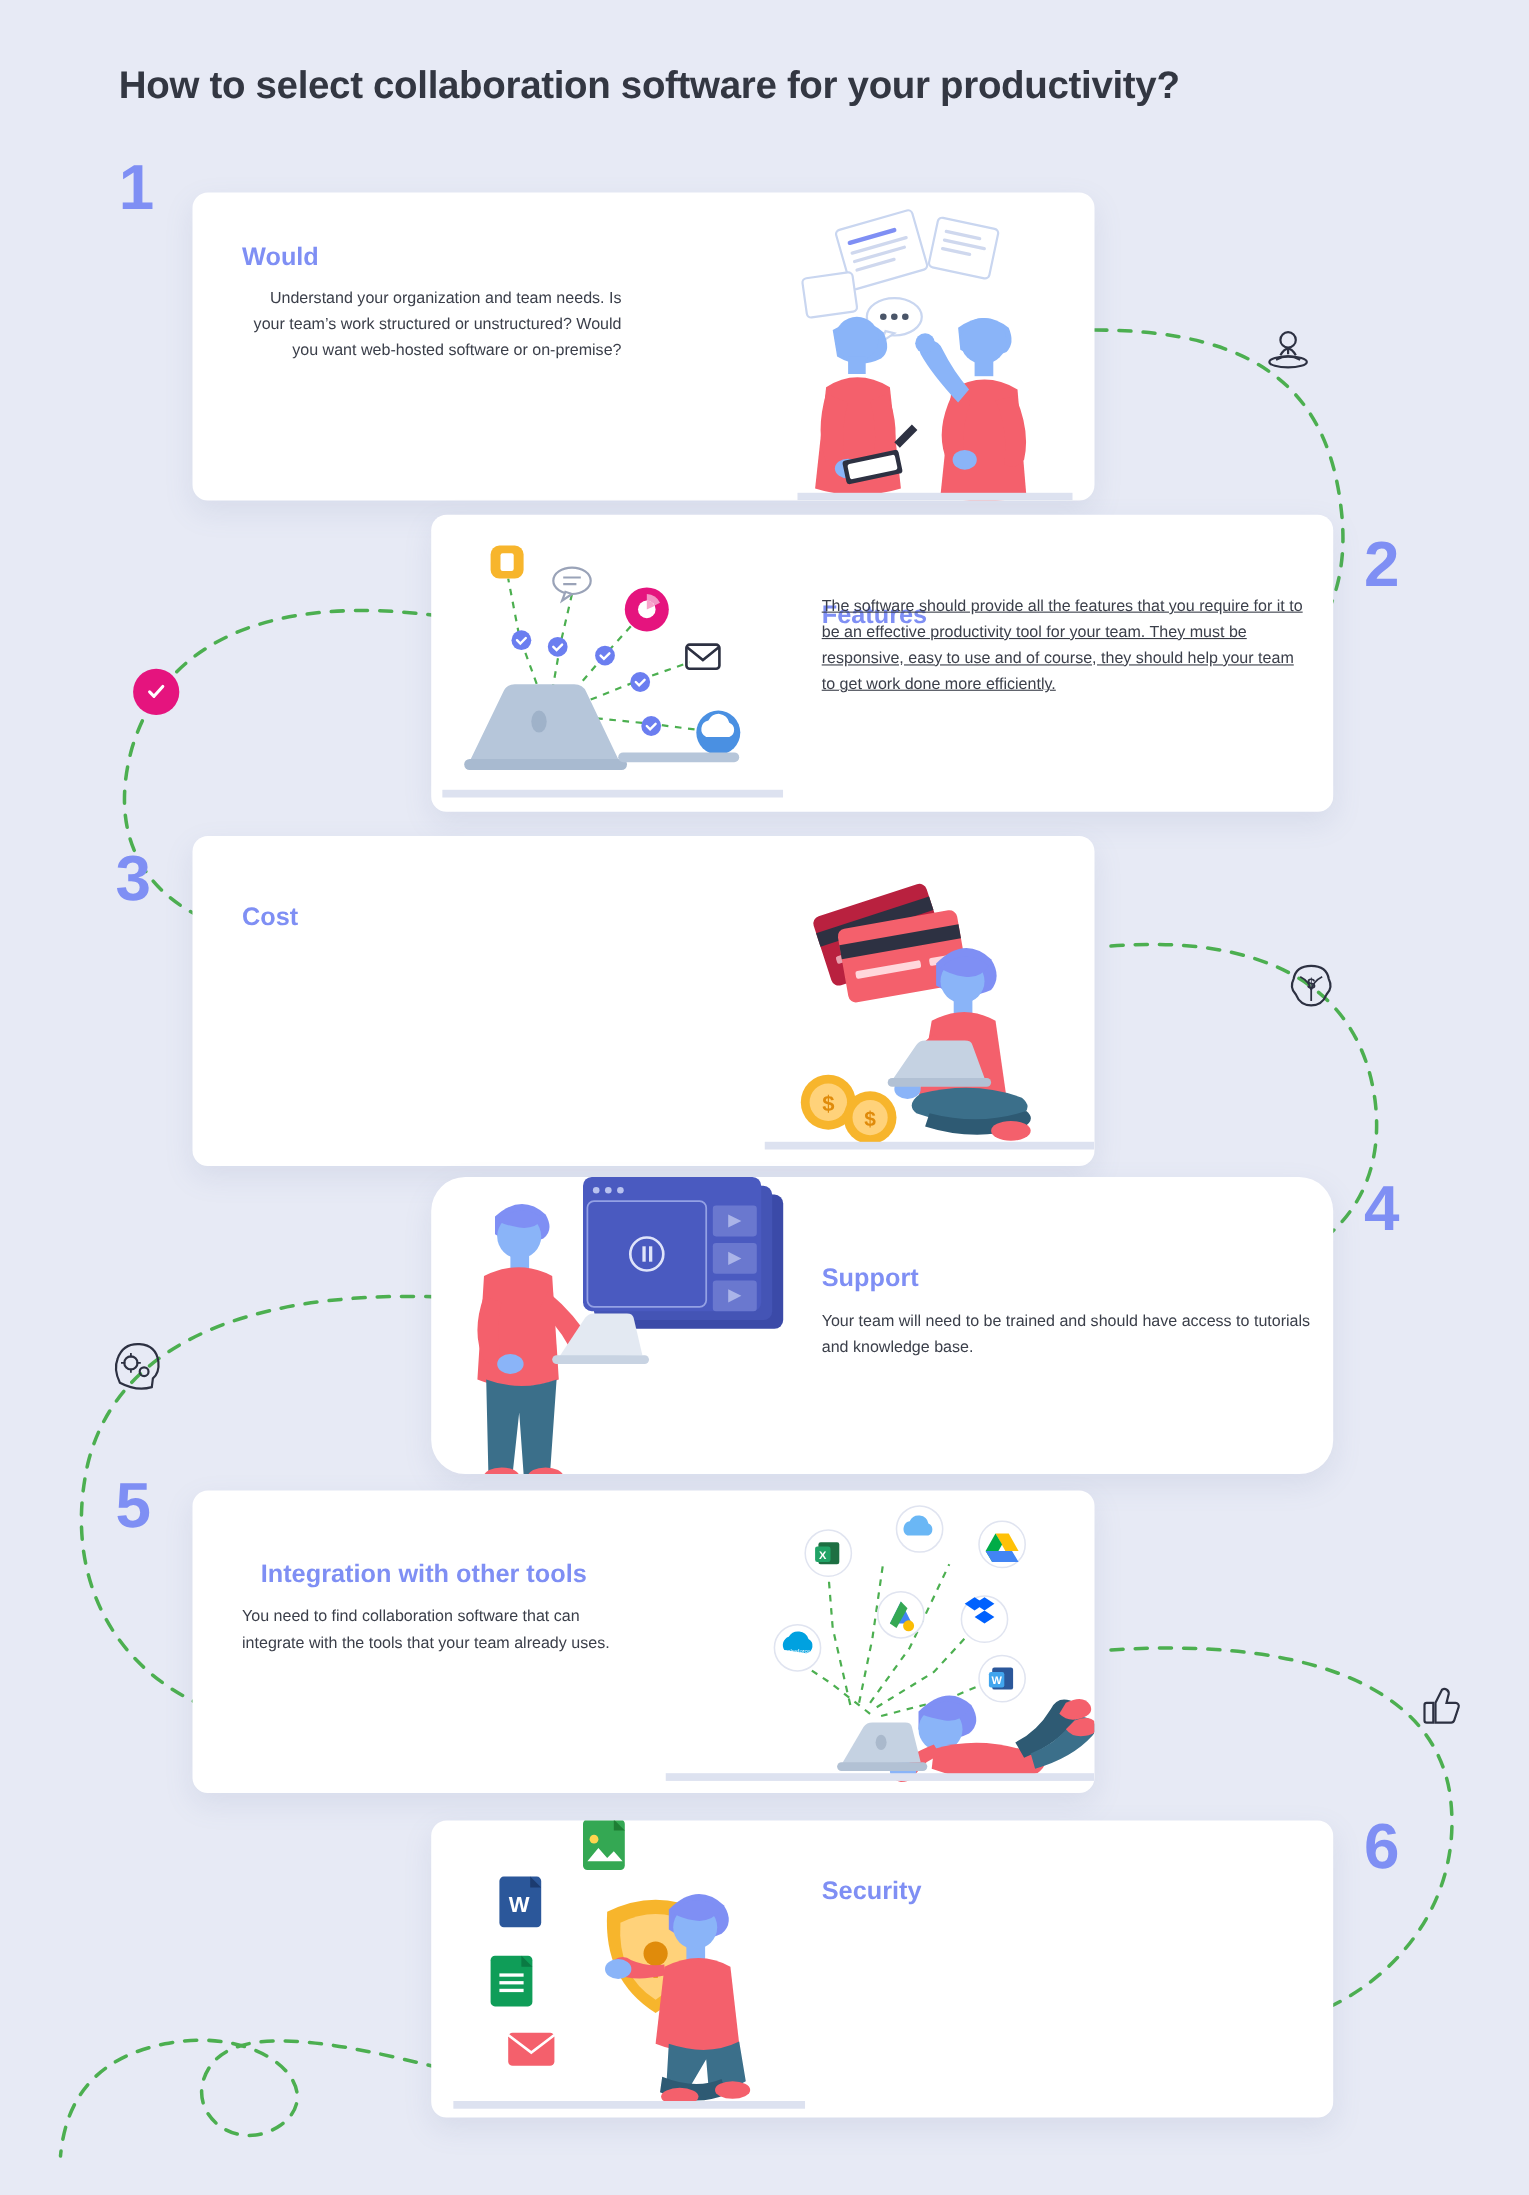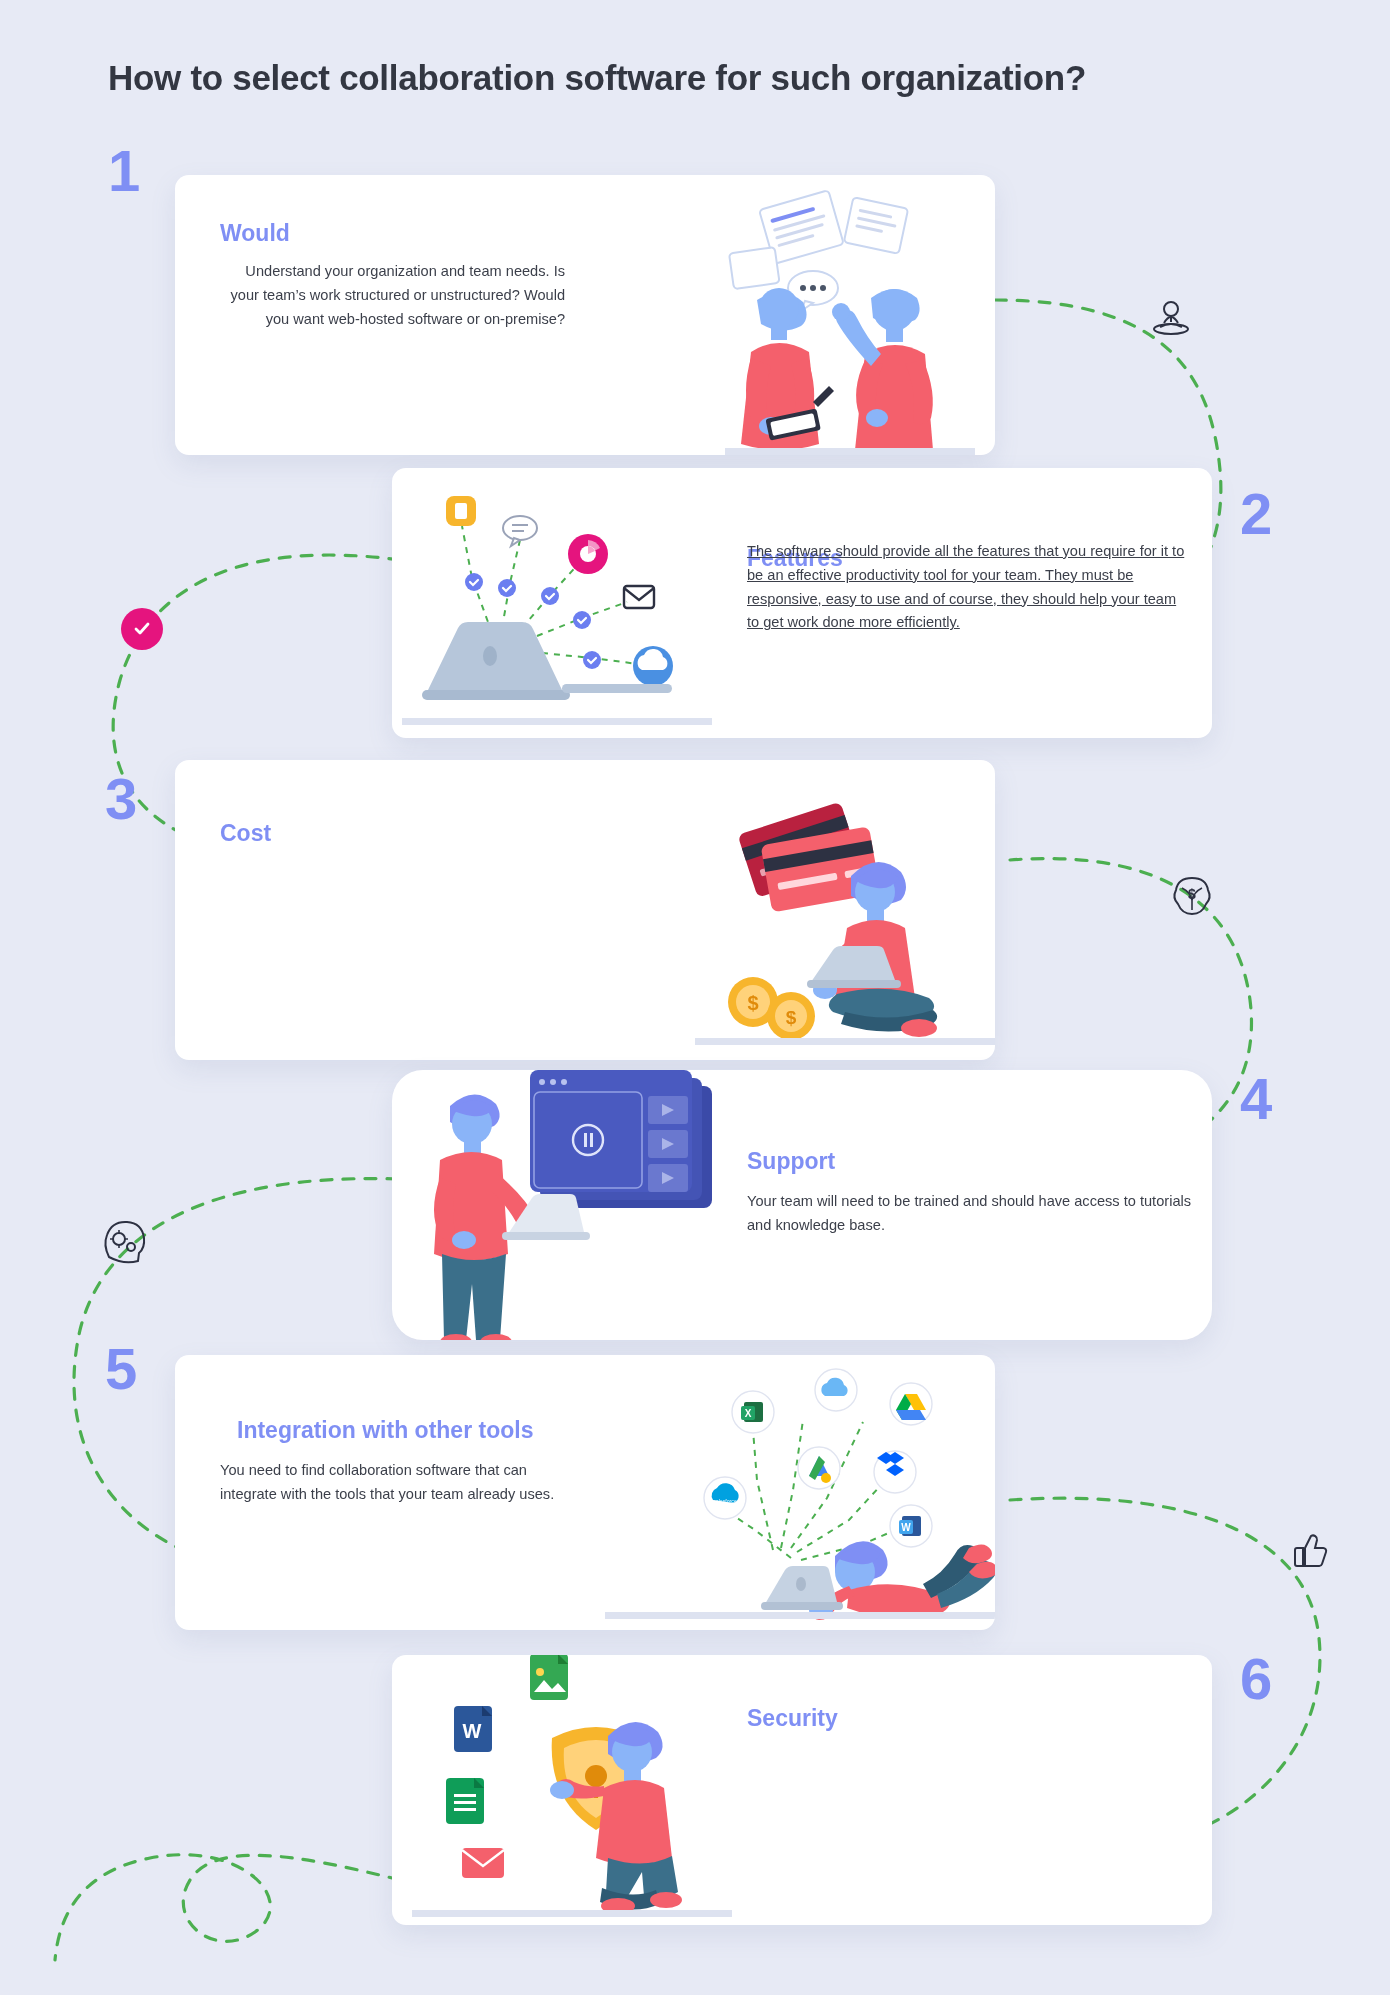"How to select collaboration software" div.title { text: such organization -> your productivity }
